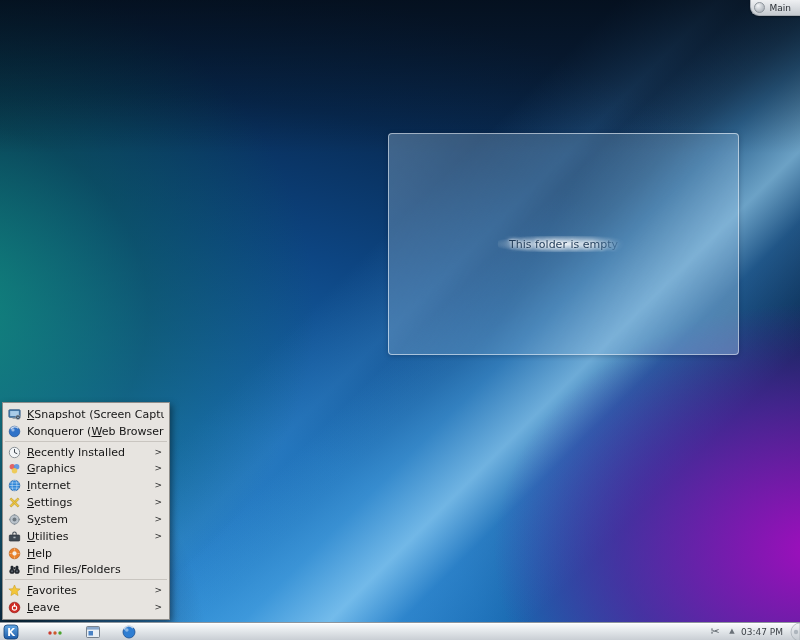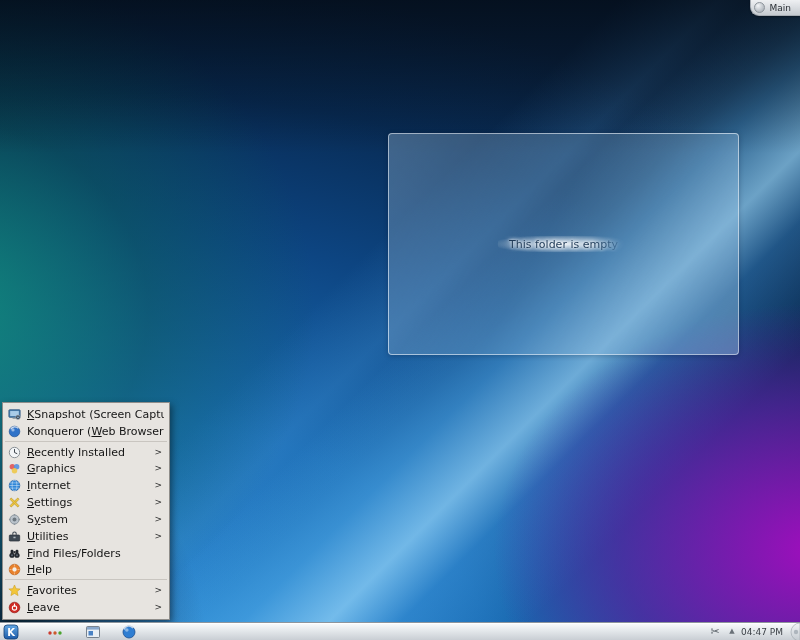"Find Files/Folders" div.menu-item { order: before "Help" -> after "Help" }
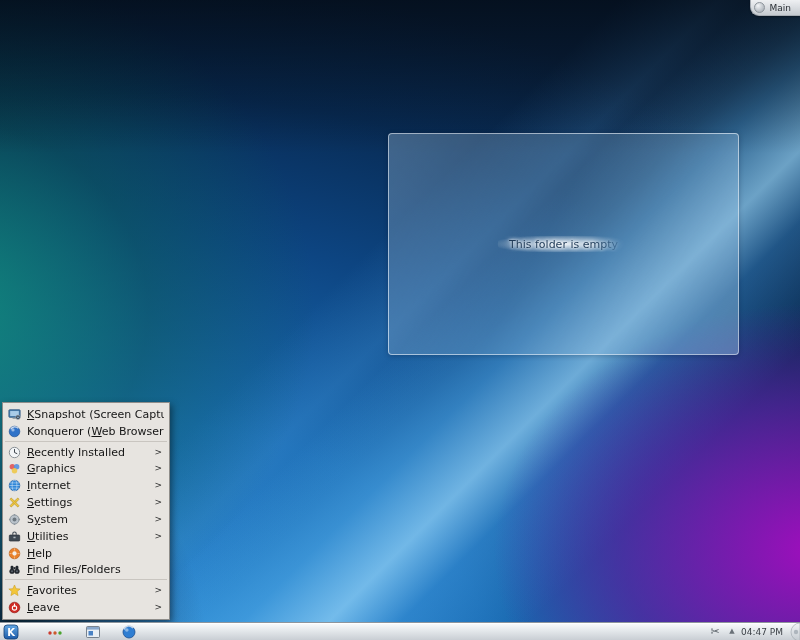"04:47 PM" span.clock { text: 04:47 -> 03:47 }
